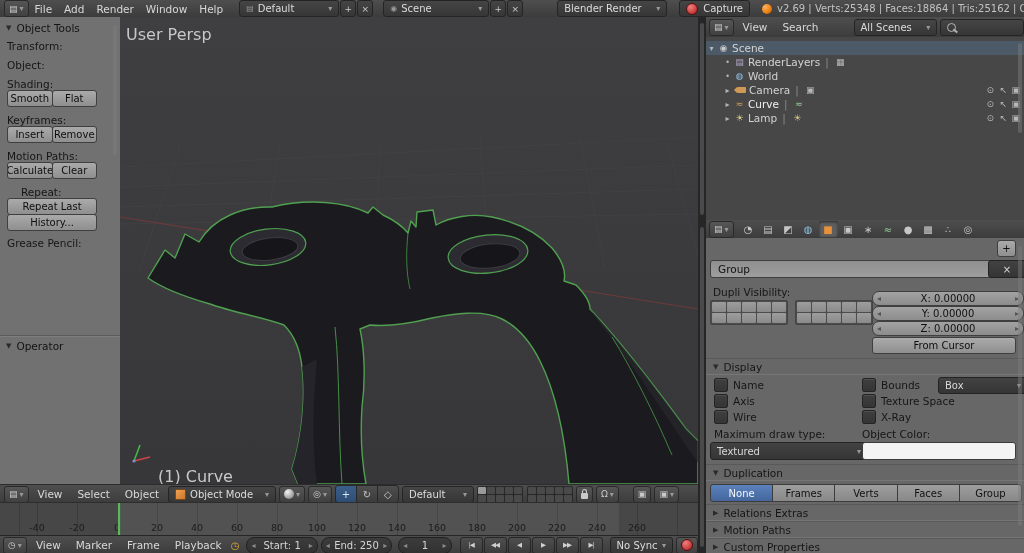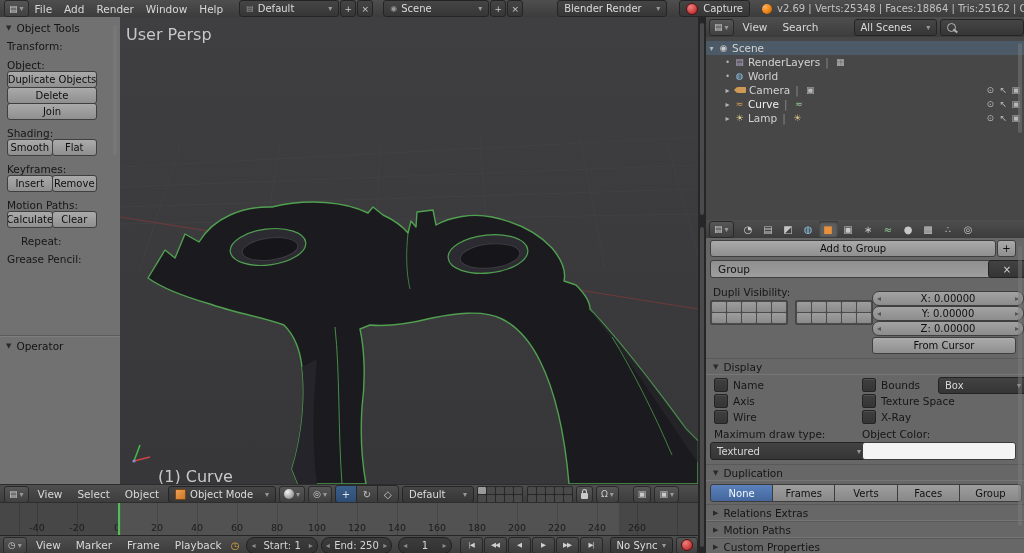"Duplicate Objects" div.col { html: <div> <div>Duplicate Objects</div> <div>Delete</div> <div>Join</div> </div> -> none }
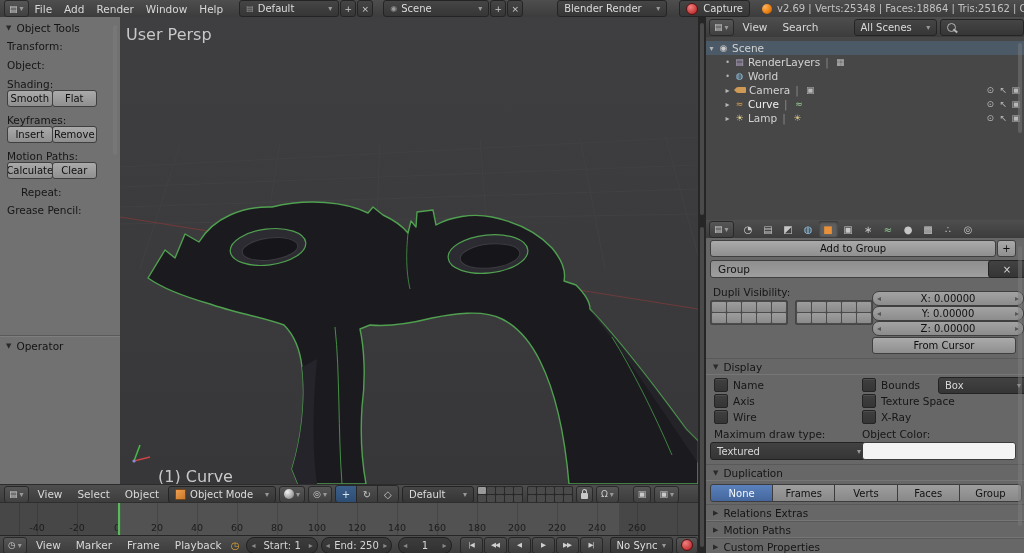"Repeat Last" div.col { html: none -> <div> <div>Repeat Last</div> <div>History...</div> </div> }
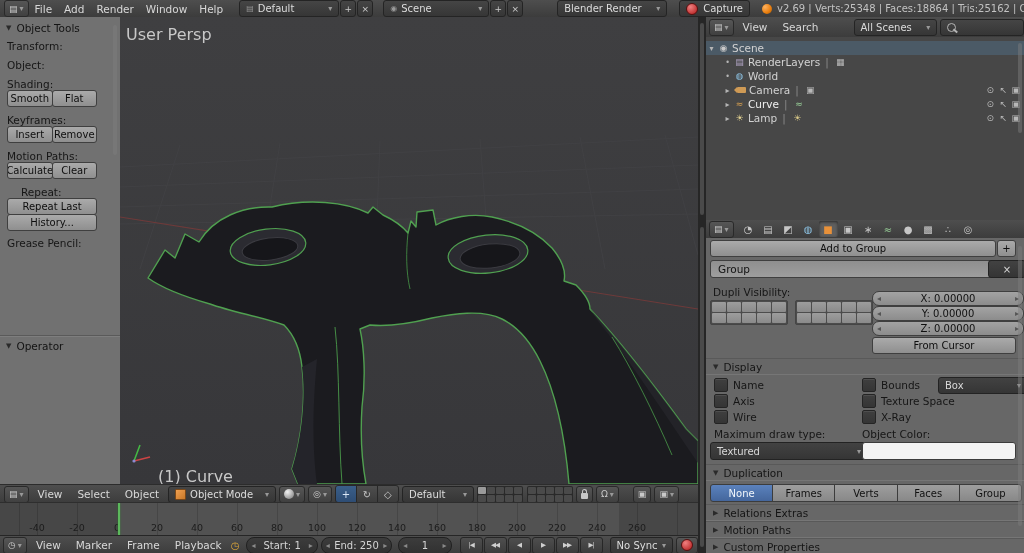"Add to Group" div.gbtn { html: <div>Add to Group</div> -> none }
